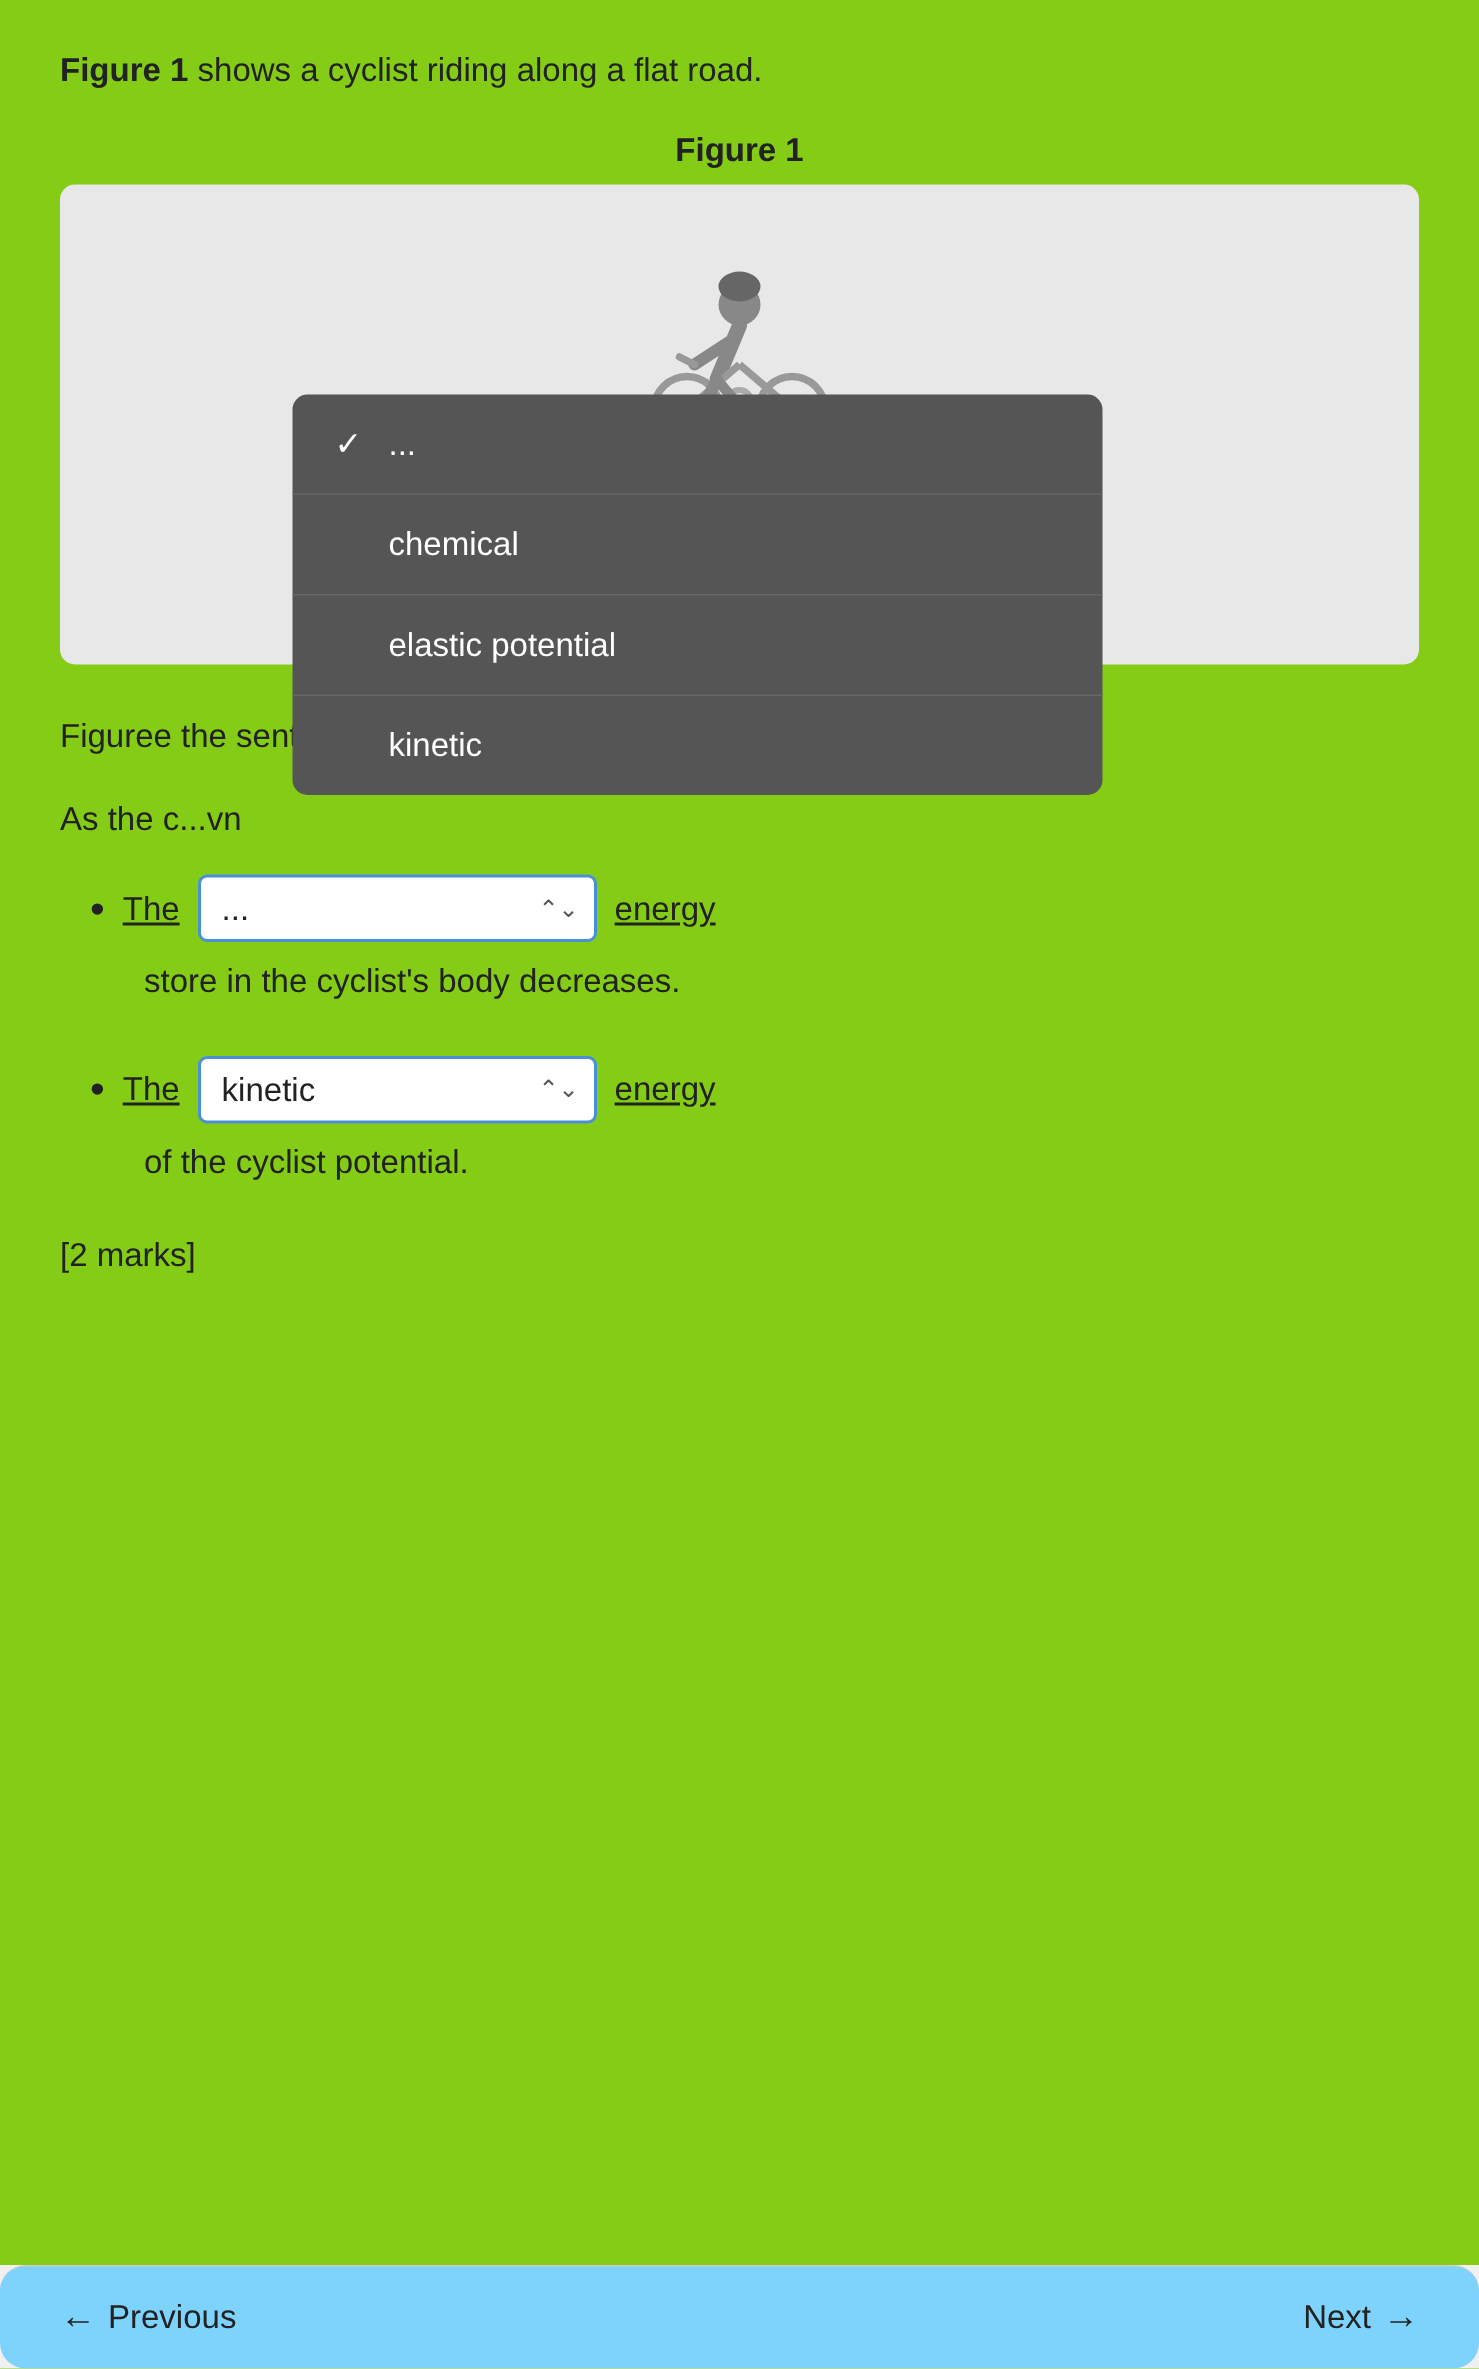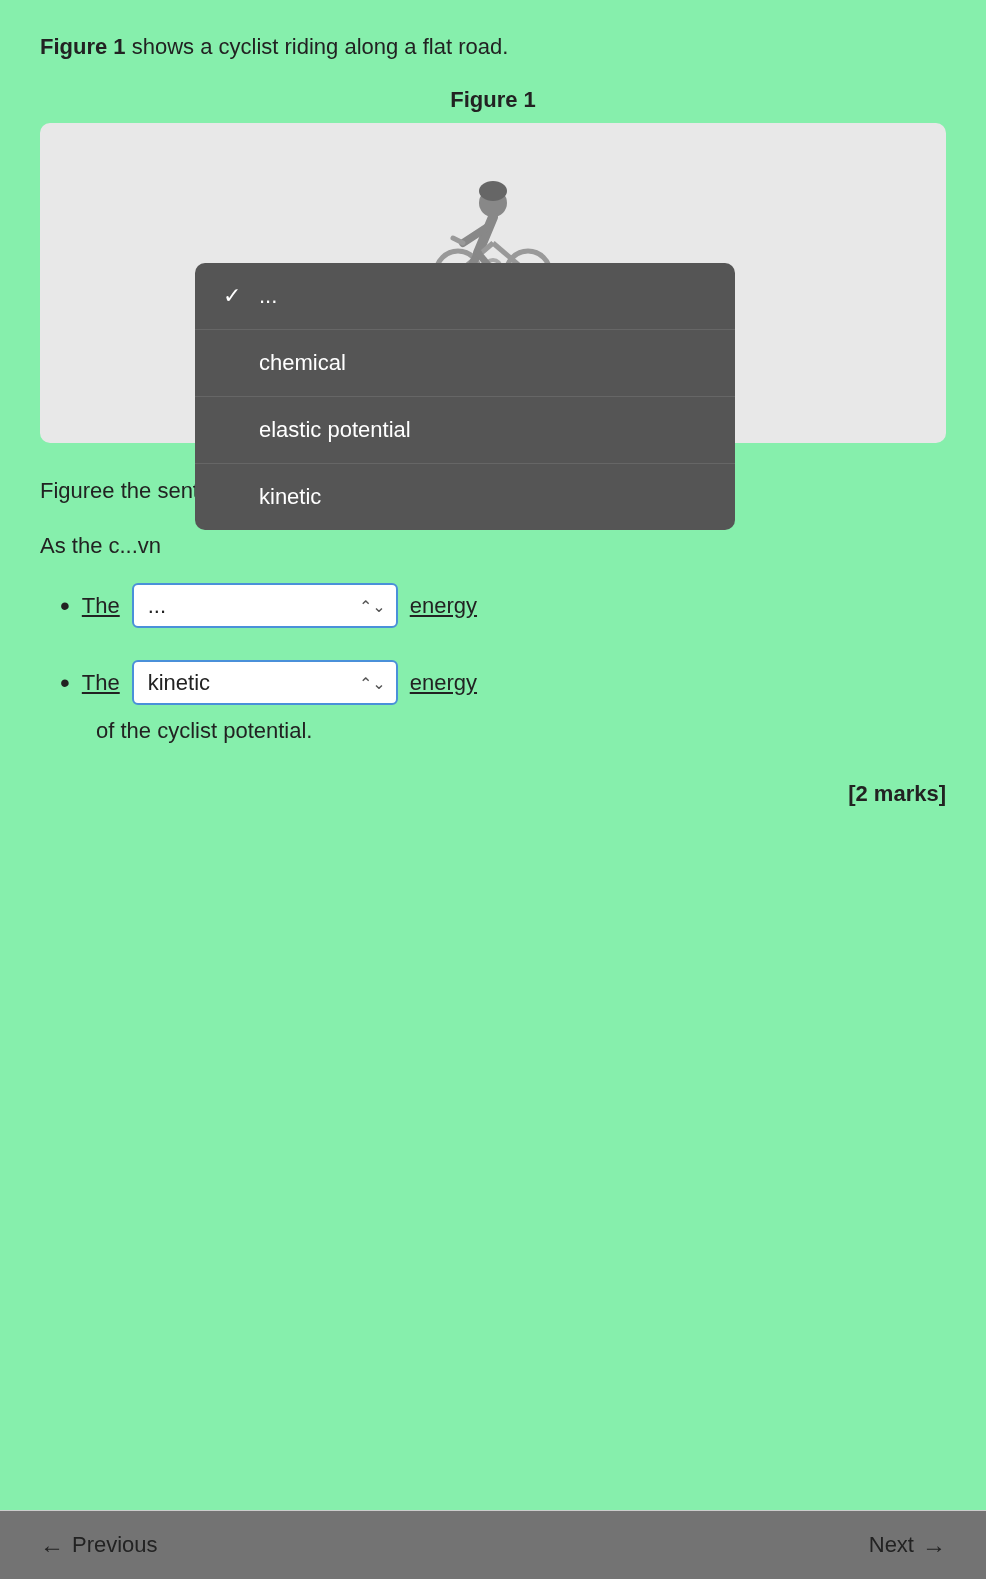"Figure 1 shows a cyclist" .page-container { background: #86efac -> #84cc16 }
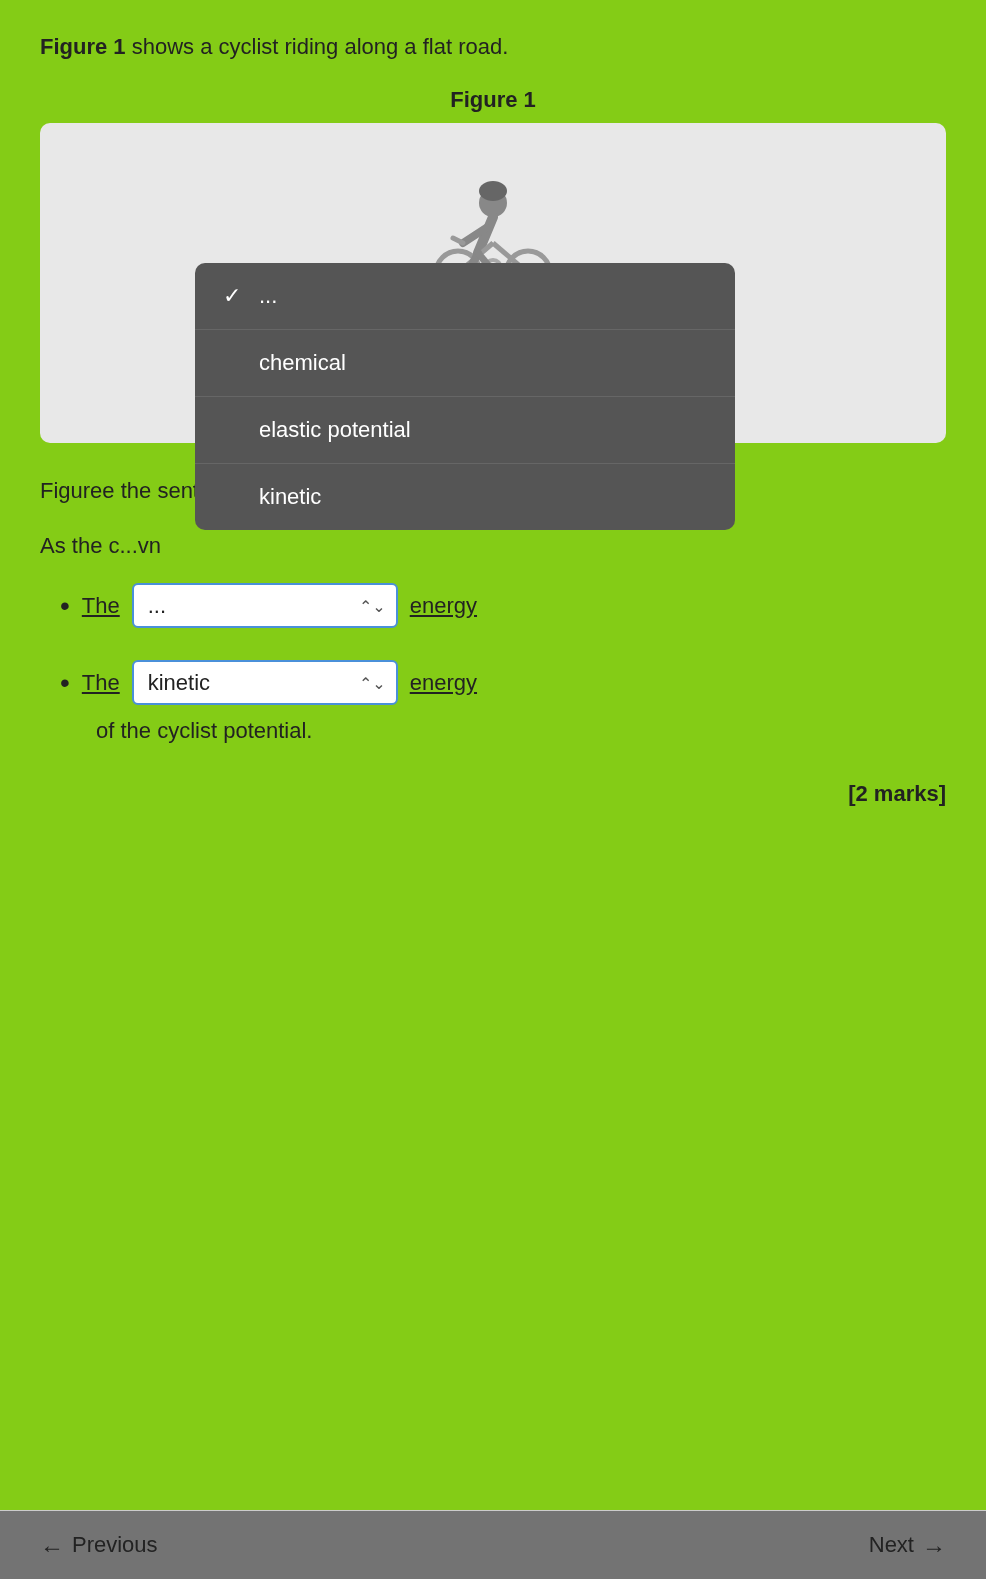"store in the cyclist's body" p.continuation-text { html: none -> <p>store in the cyclist's body decreases.</p> }
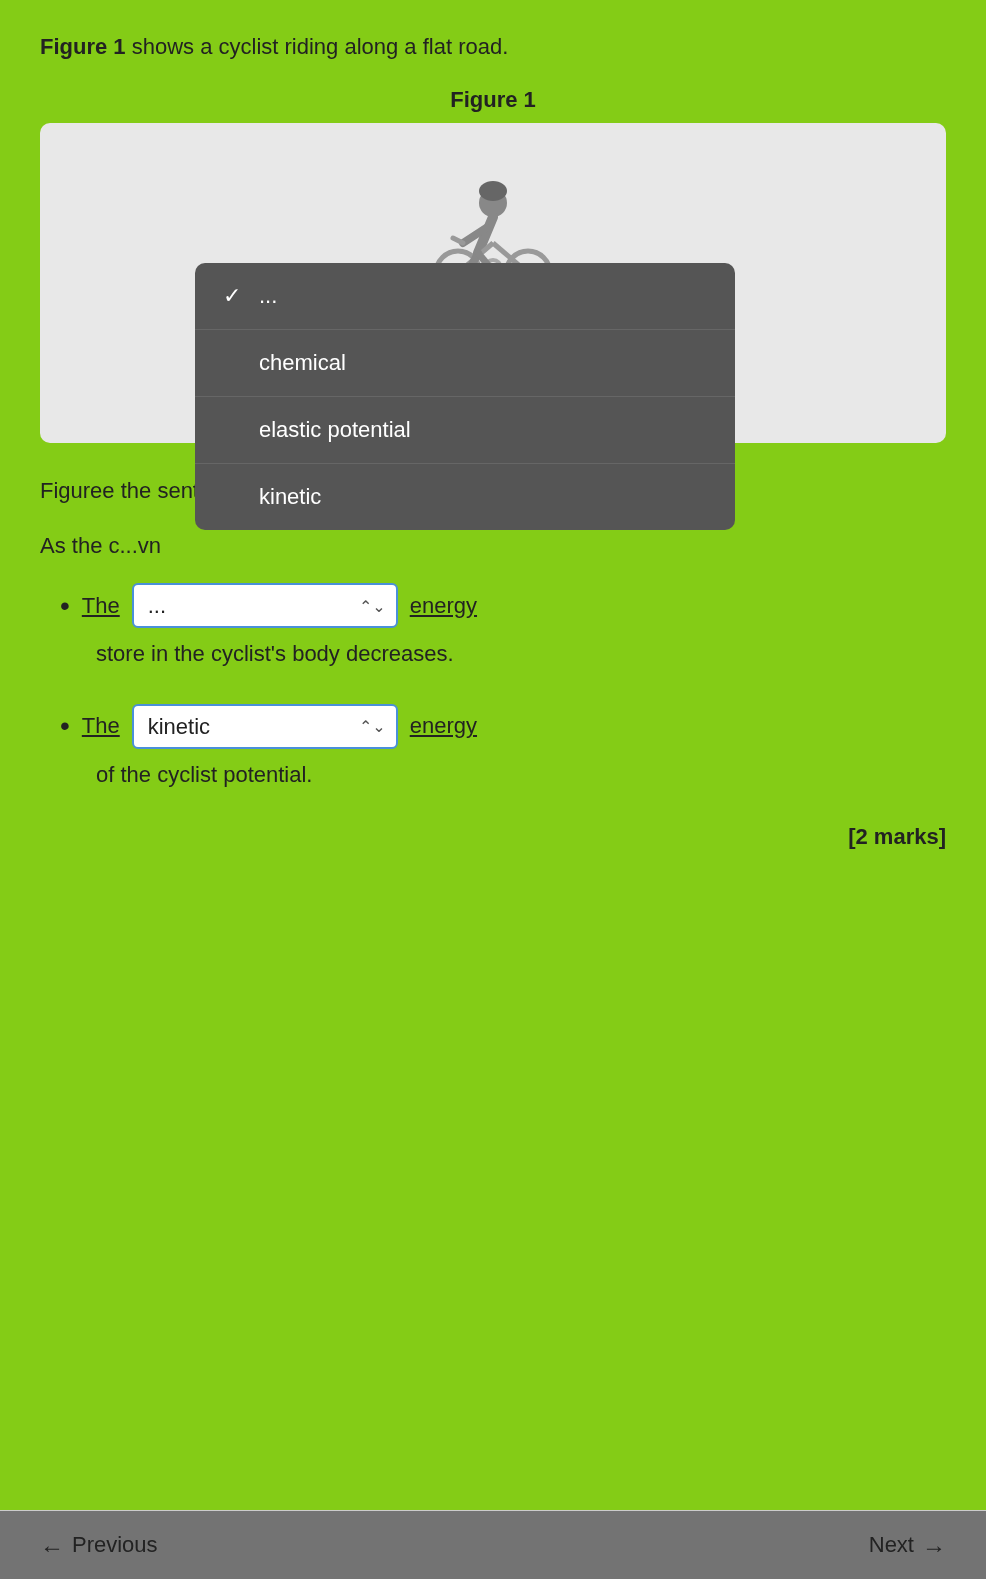"[2 marks]" .marks-line { font-weight: bold -> normal; text-align: right -> left }
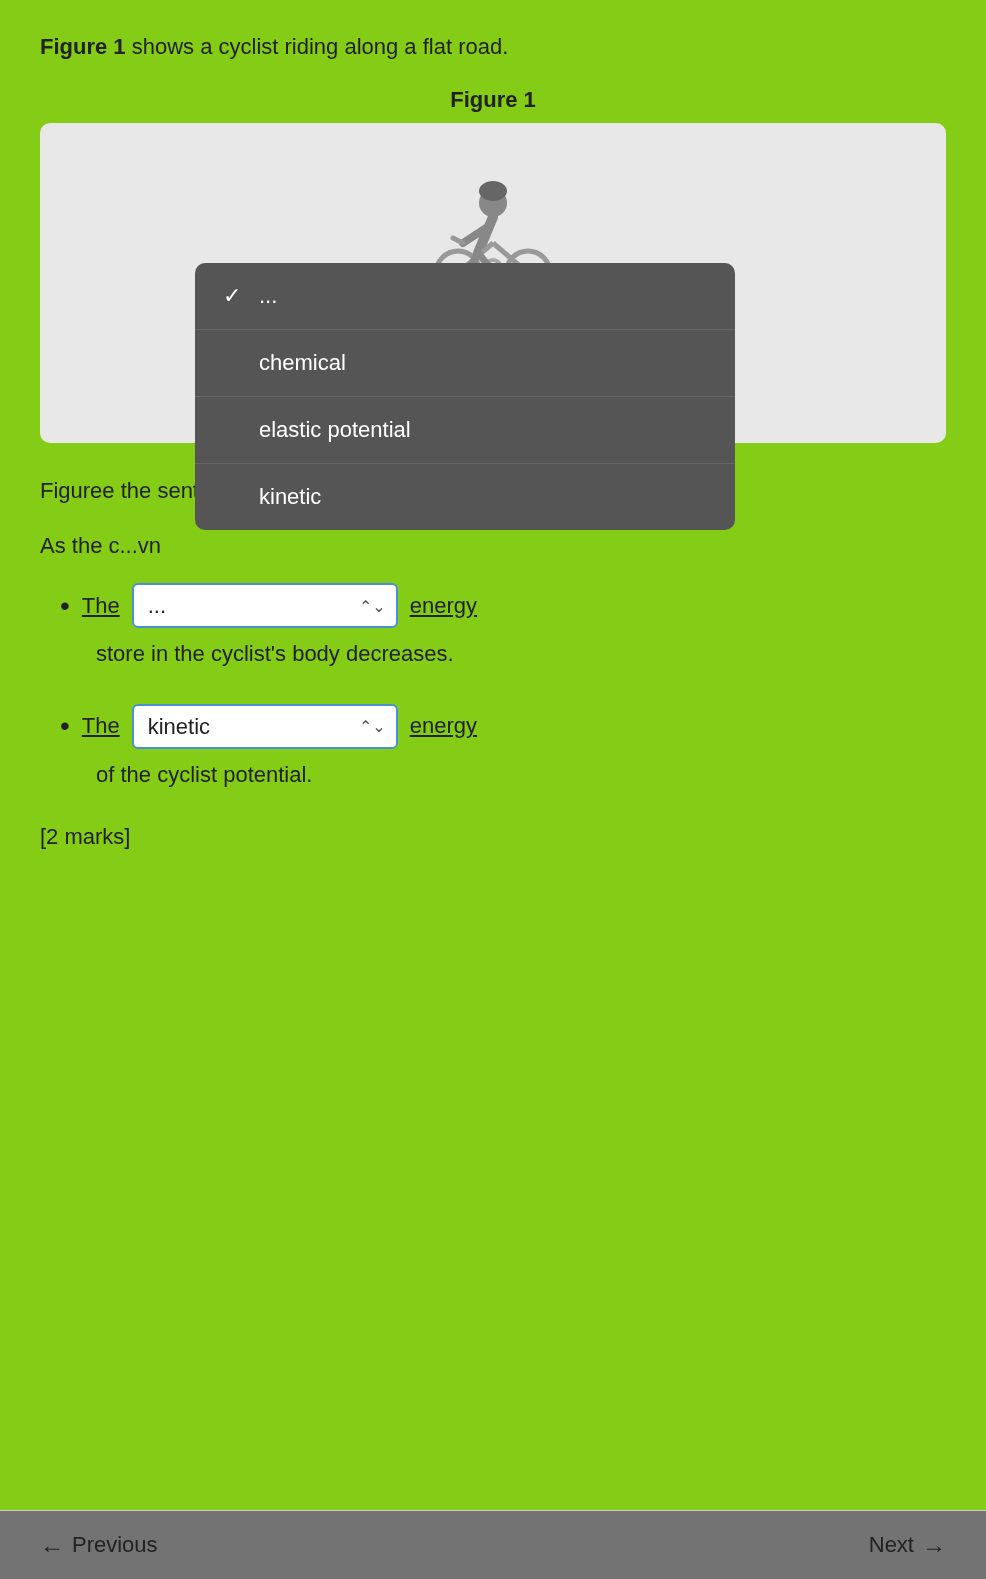"Previous" .footer-bar { background: #737373 -> #7dd3fc; border-radius: none -> 17px }
